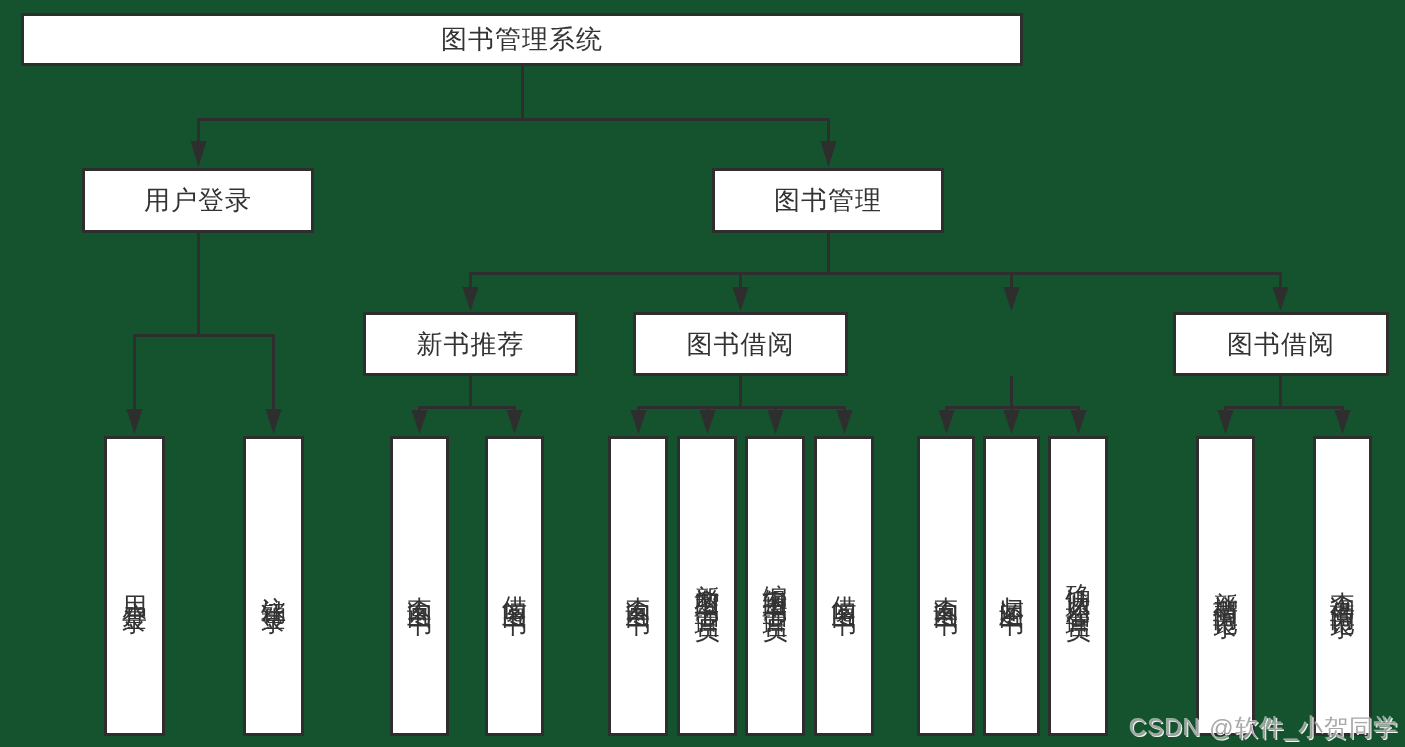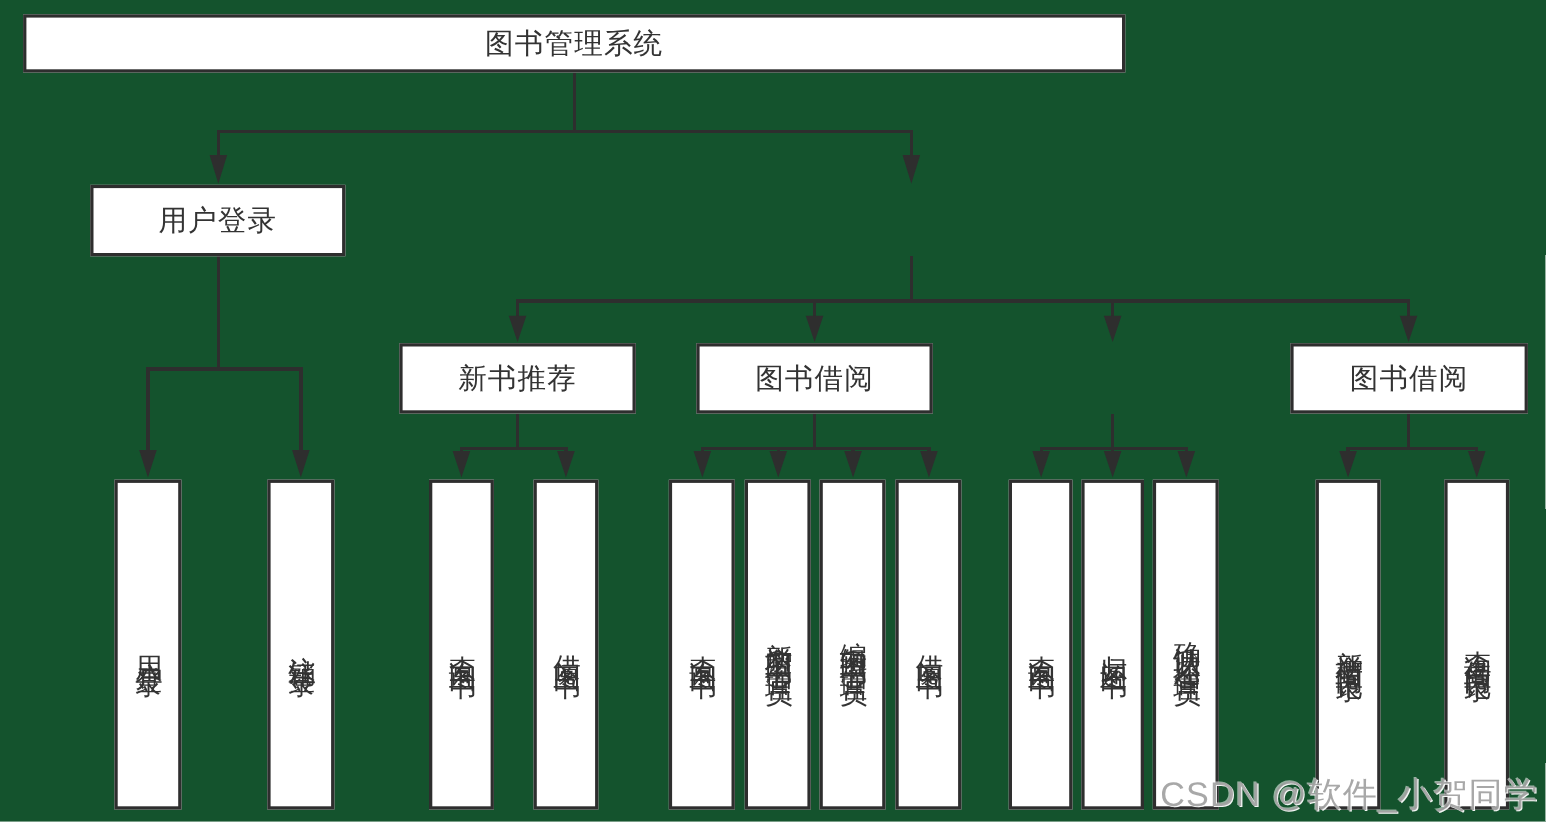"图书管理" div.box { html: none -> <div>图书管理</div> }
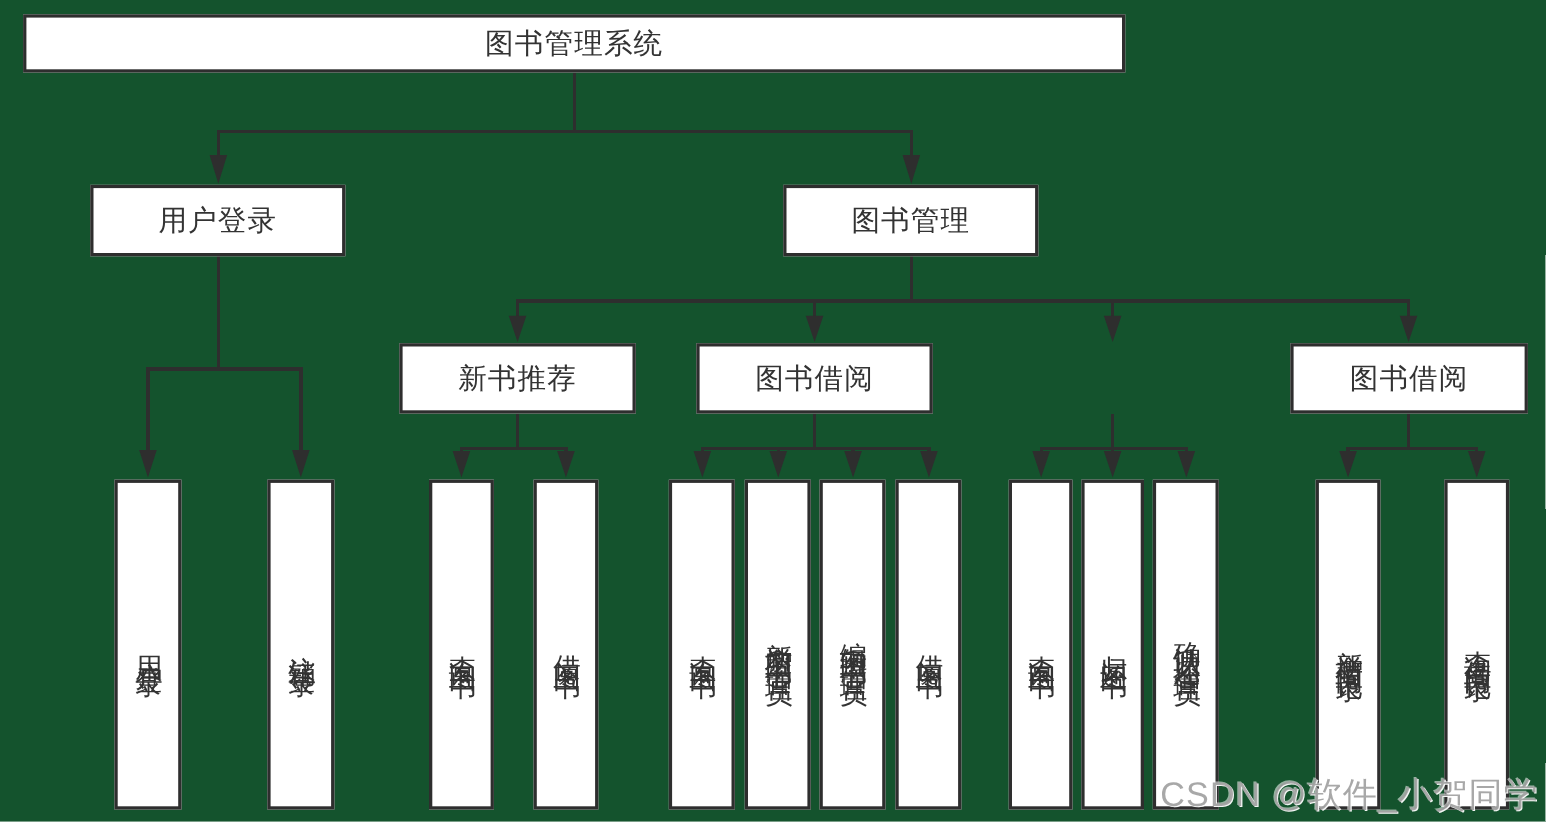"CSDN @软件_小贺同学" .watermark { font-size: 31px -> 24px }
